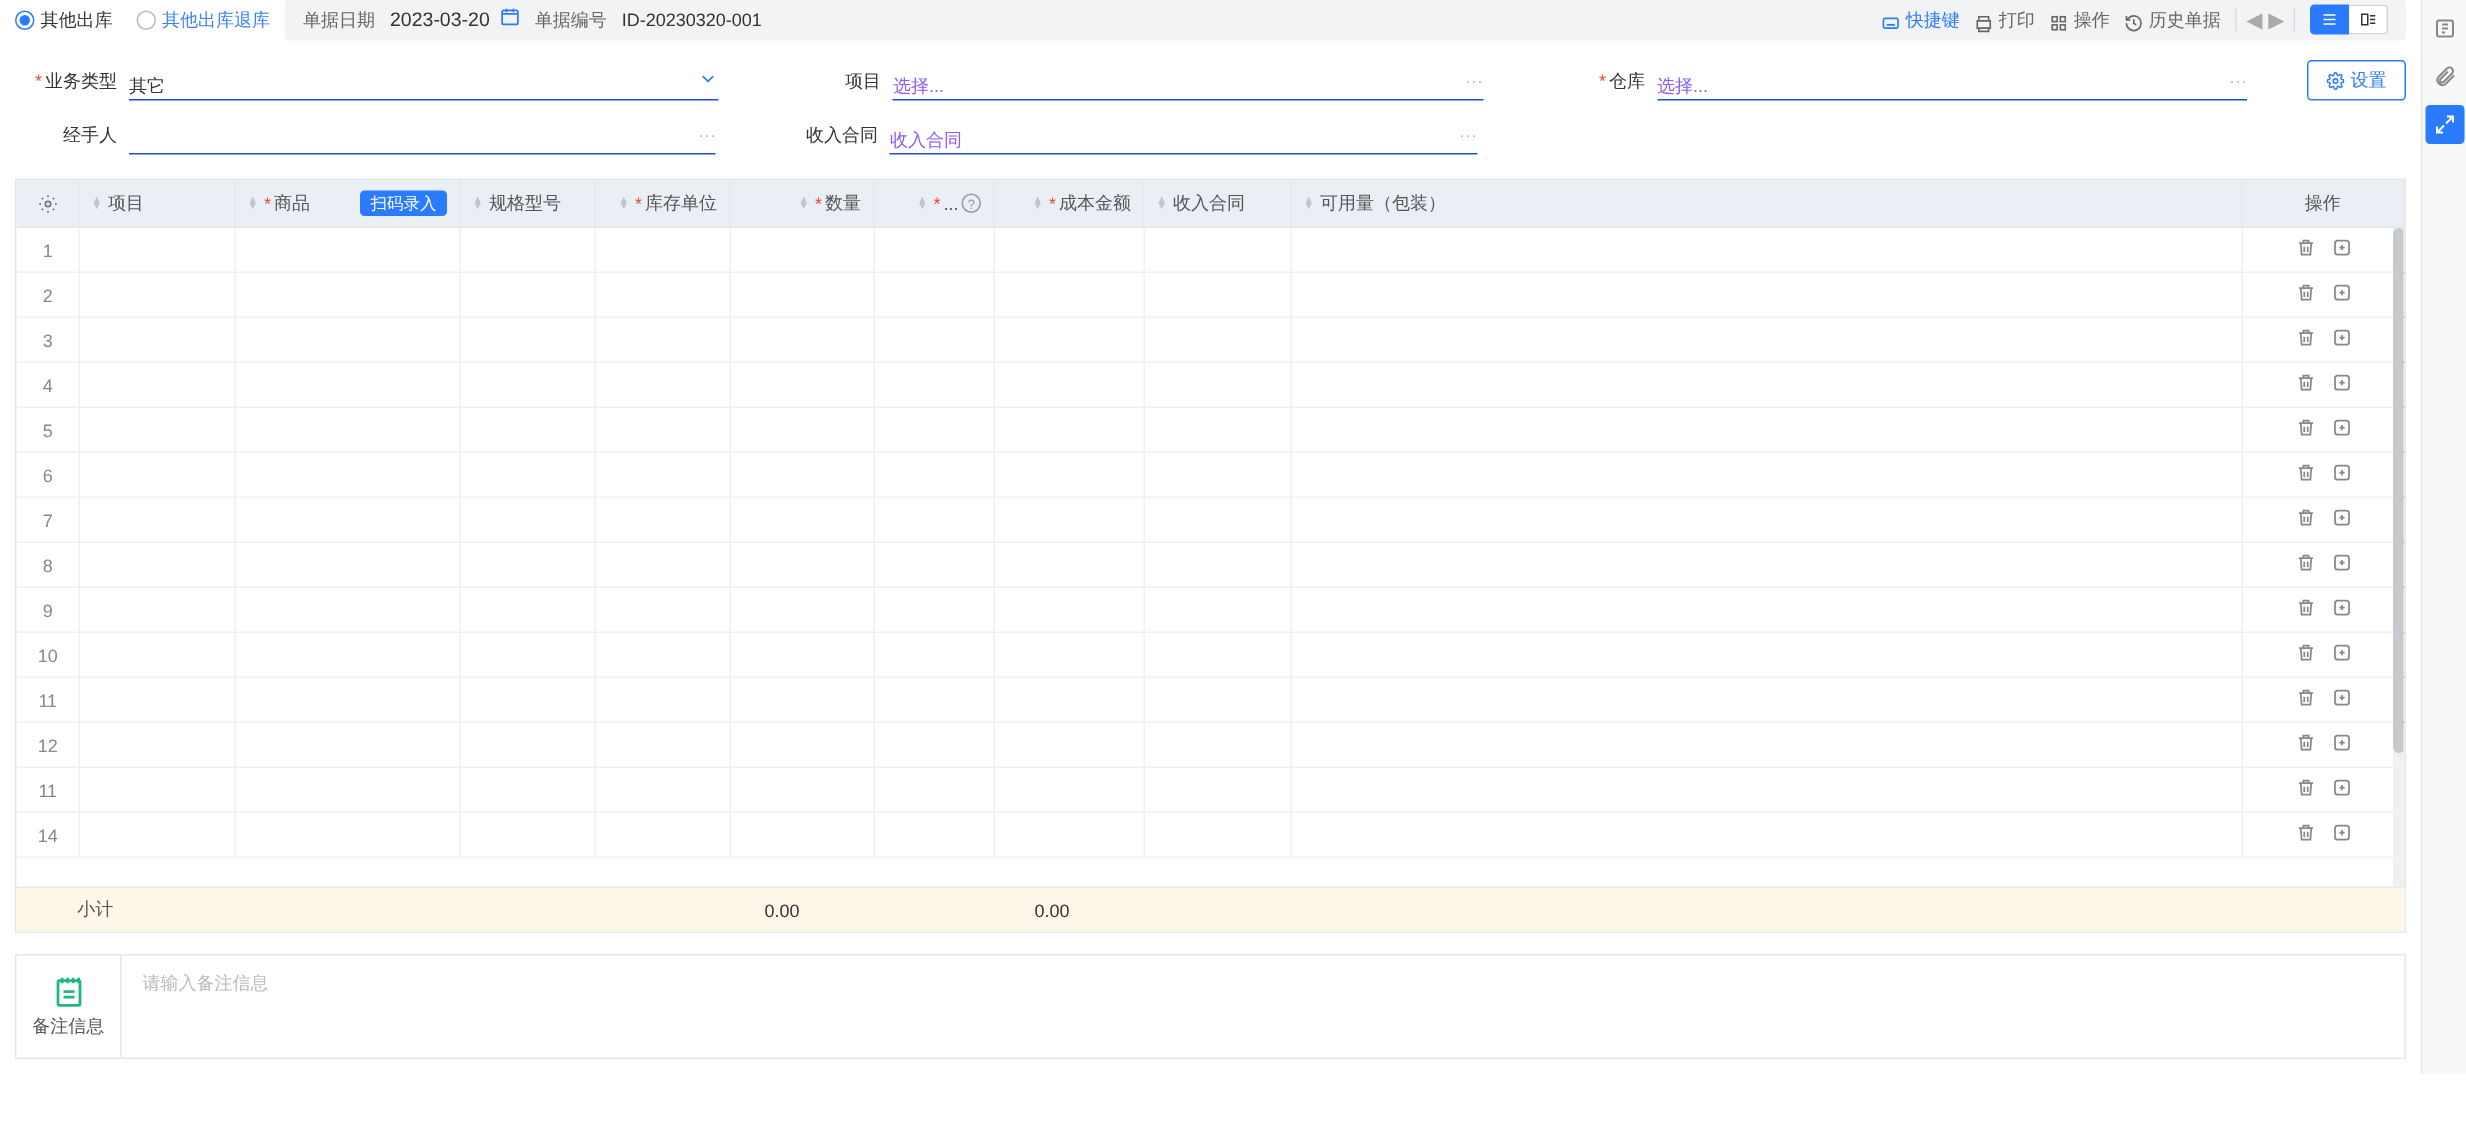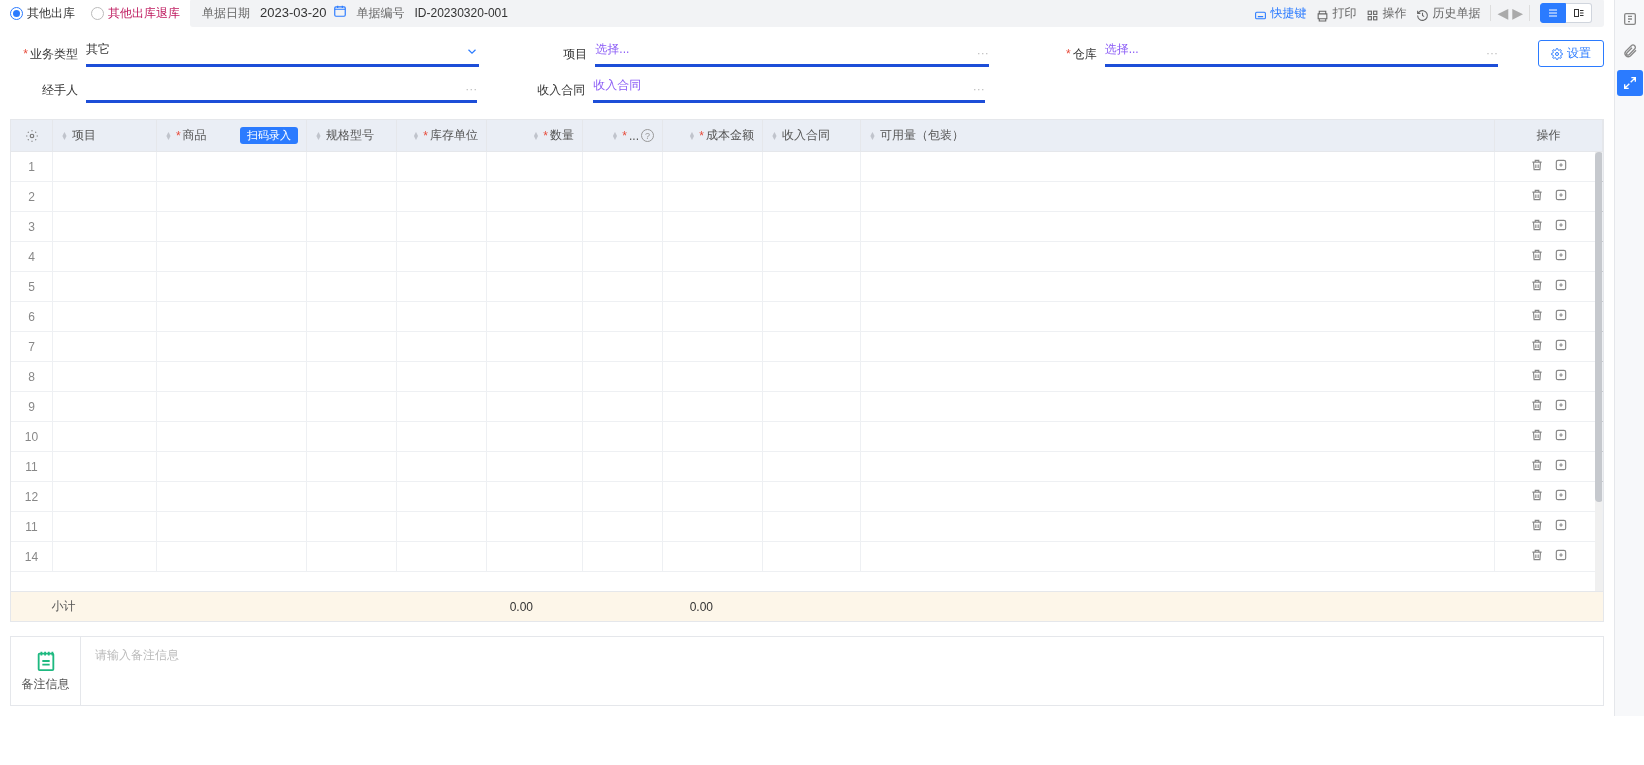"其他出库退库" .radio:not(.sel) .lbl { color: #be185d -> #3b82f6 }
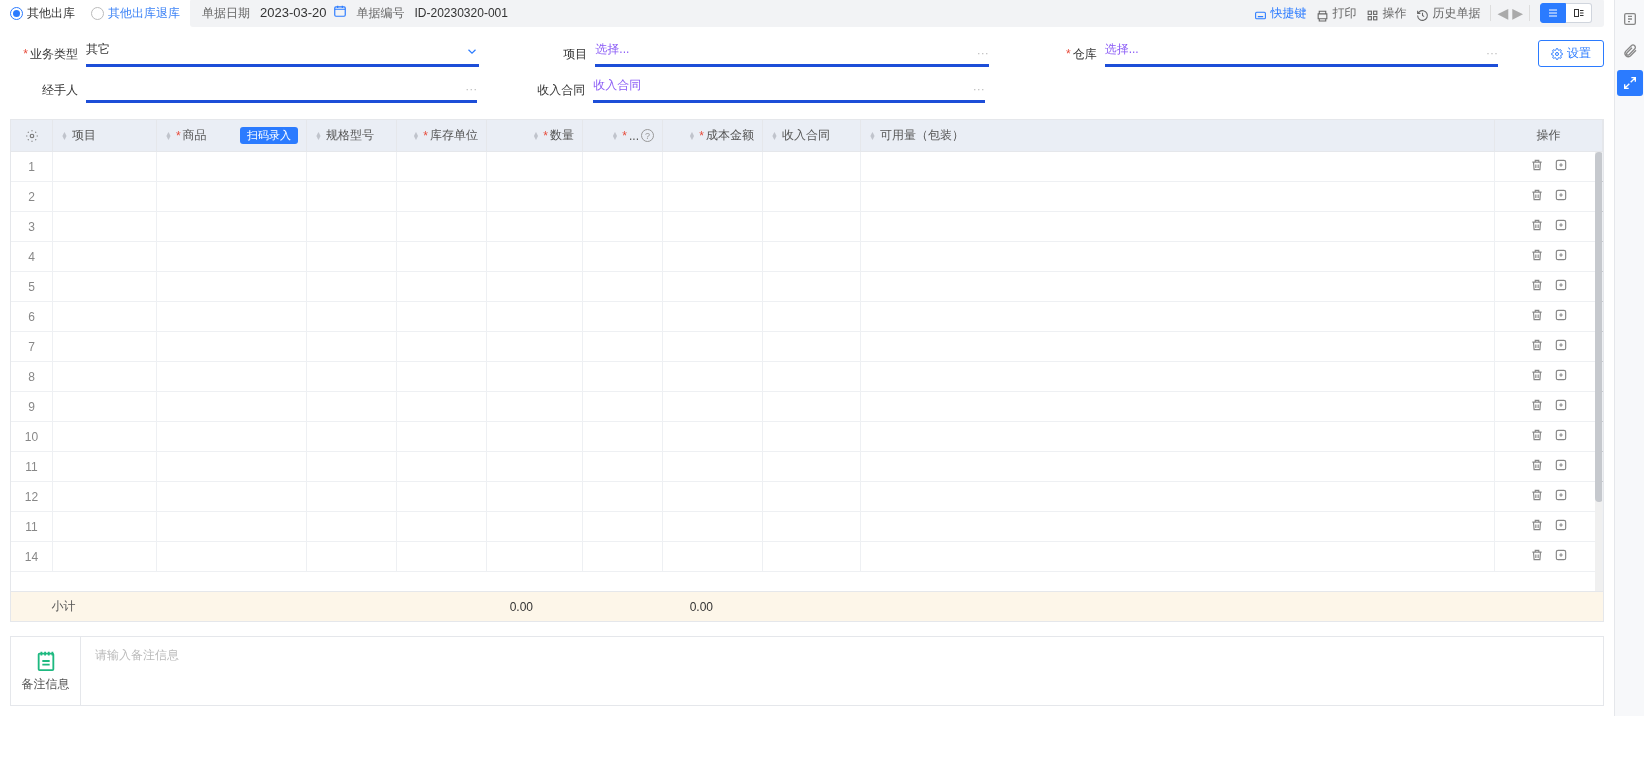"其它" .field .finput { align-items: flex-start -> flex-end; border-bottom: 3px solid #1d4ed8 -> 1px solid #1d4ed8 }
